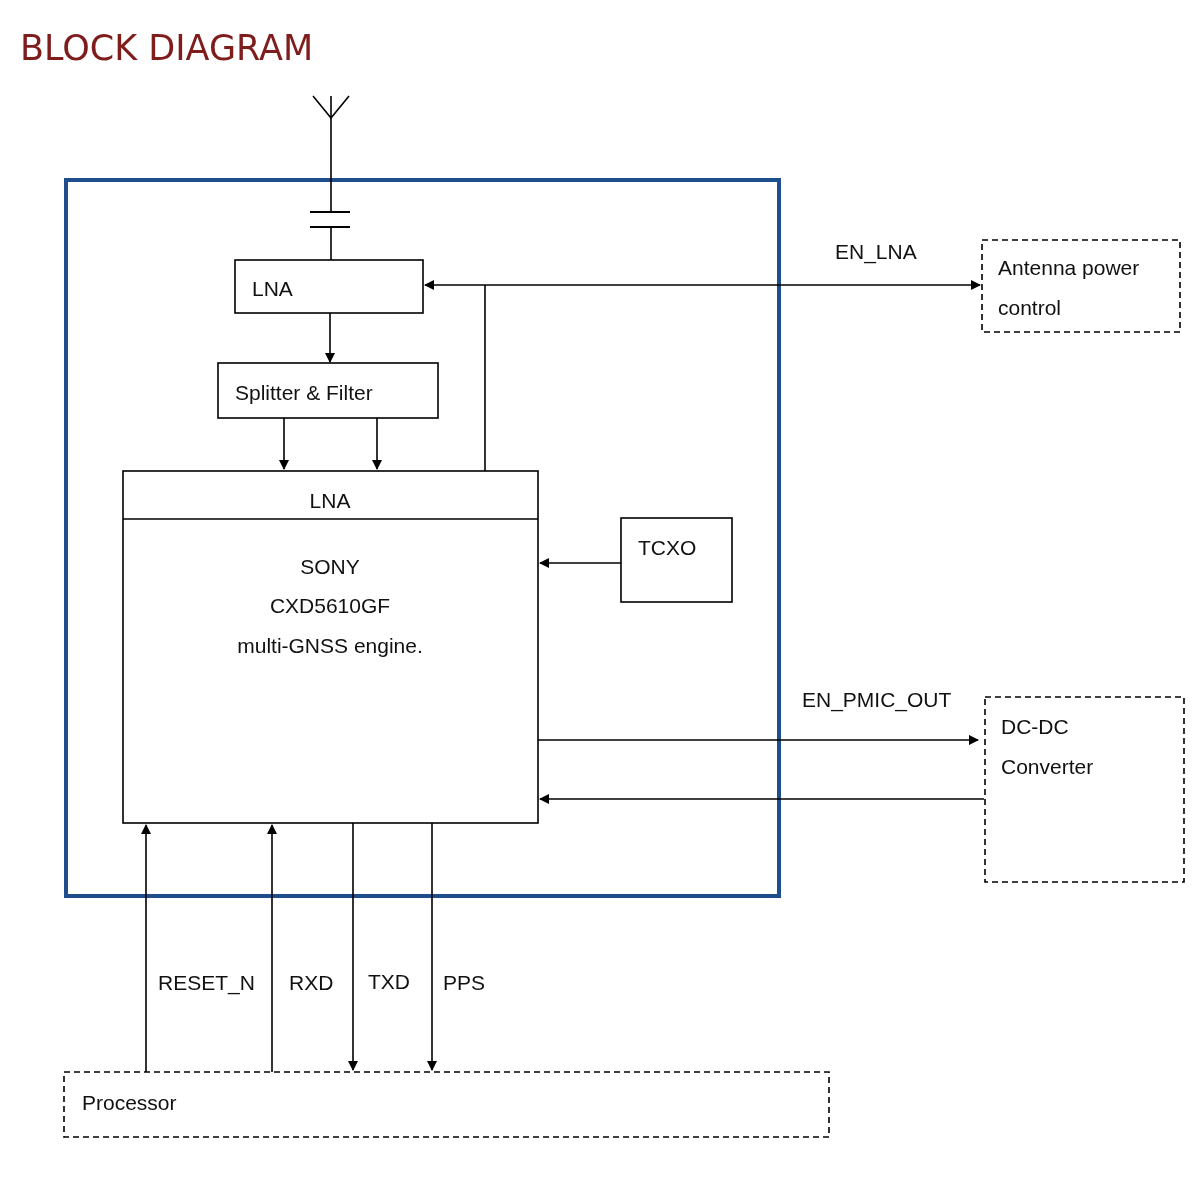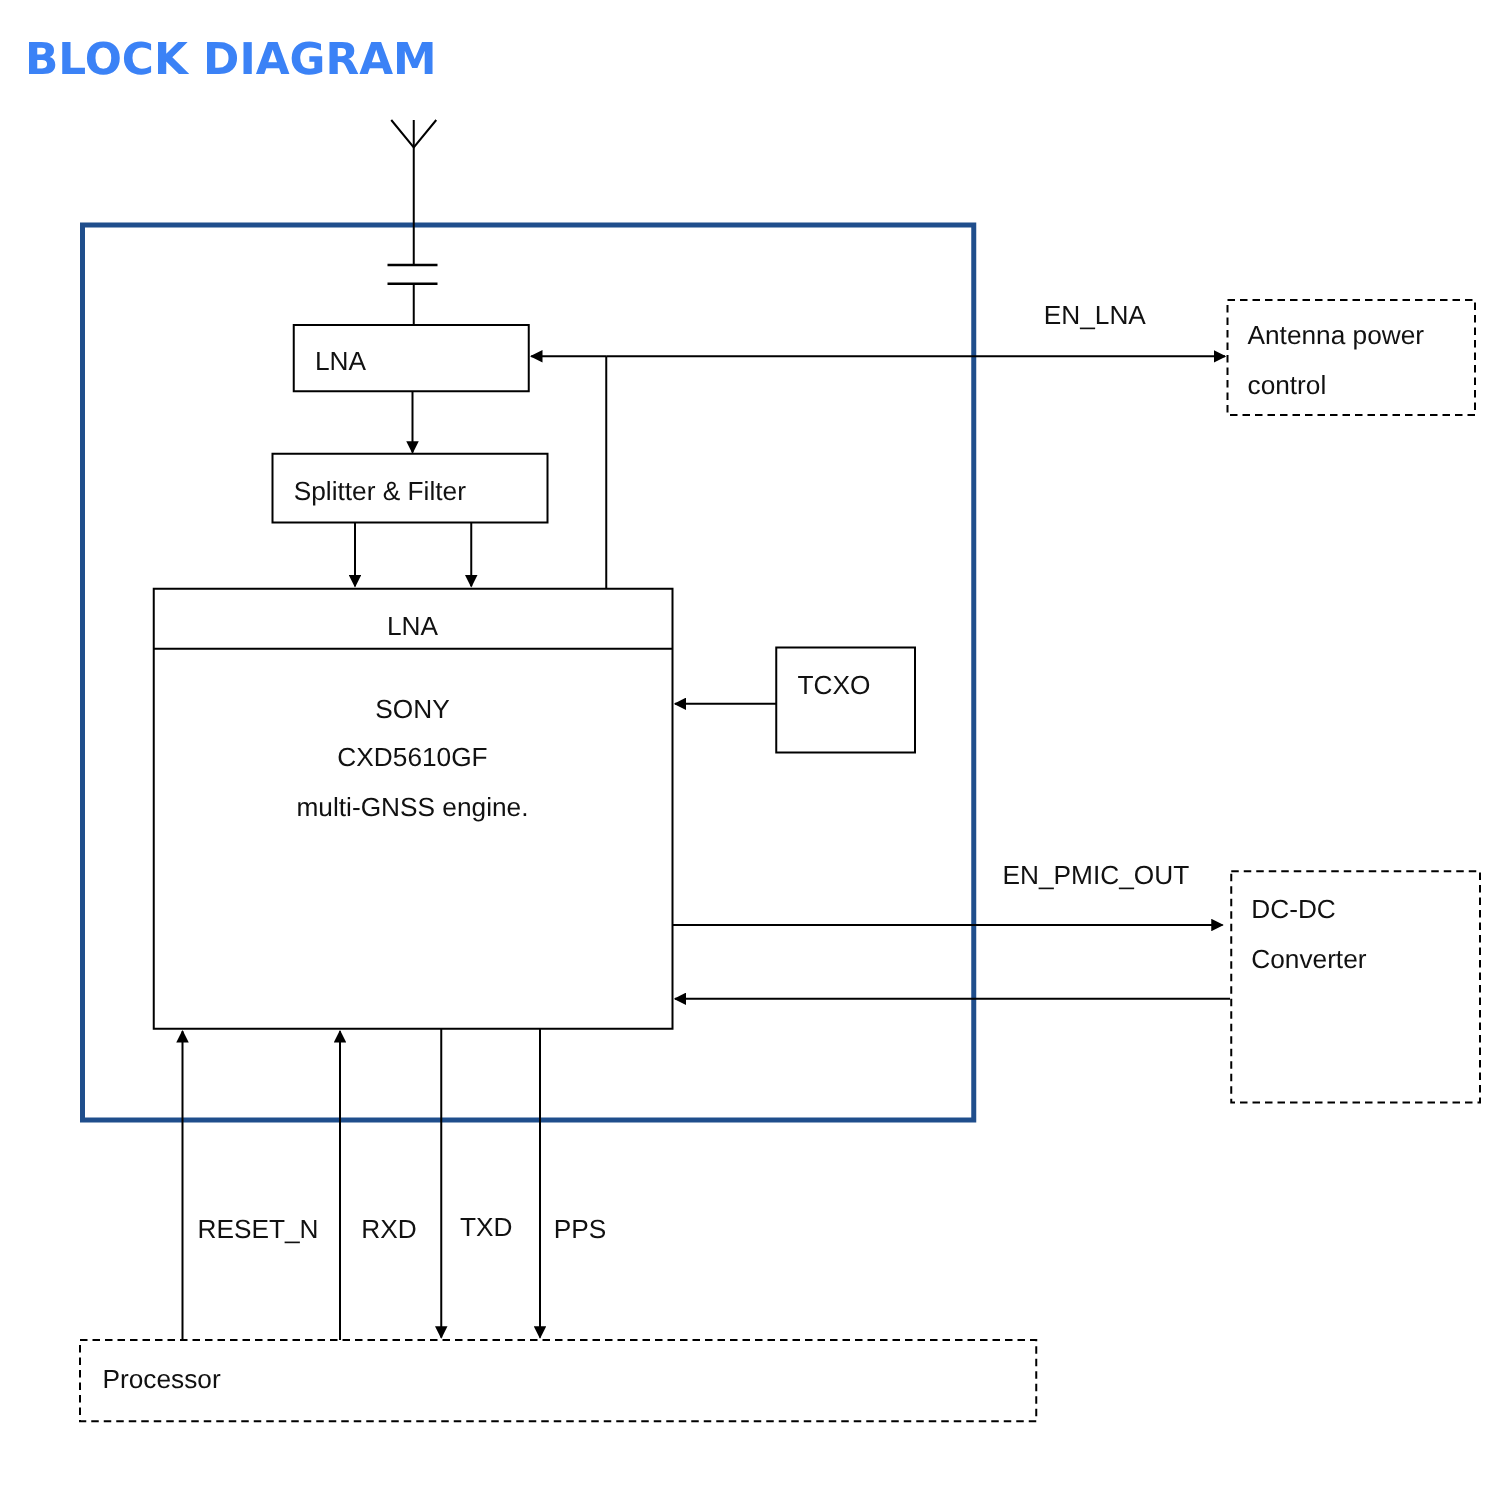"BLOCK DIAGRAM" .title { color: #3b82f6 -> #7f1d1d; font-weight: bold -> normal }
